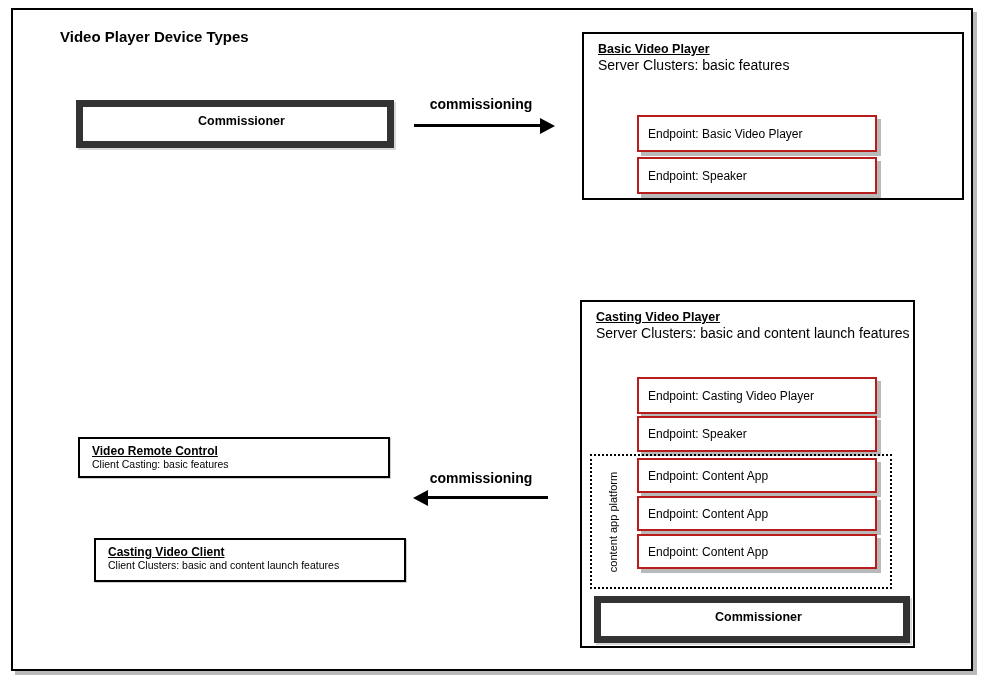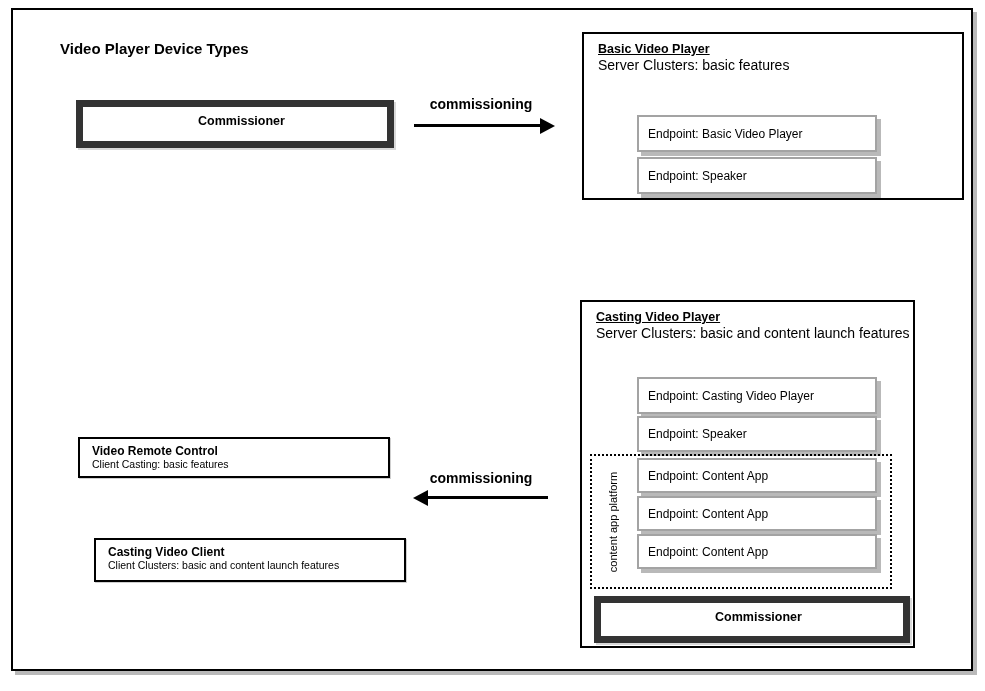"Video Player Device Types" .diagram-title { margin-top: 12px -> none }
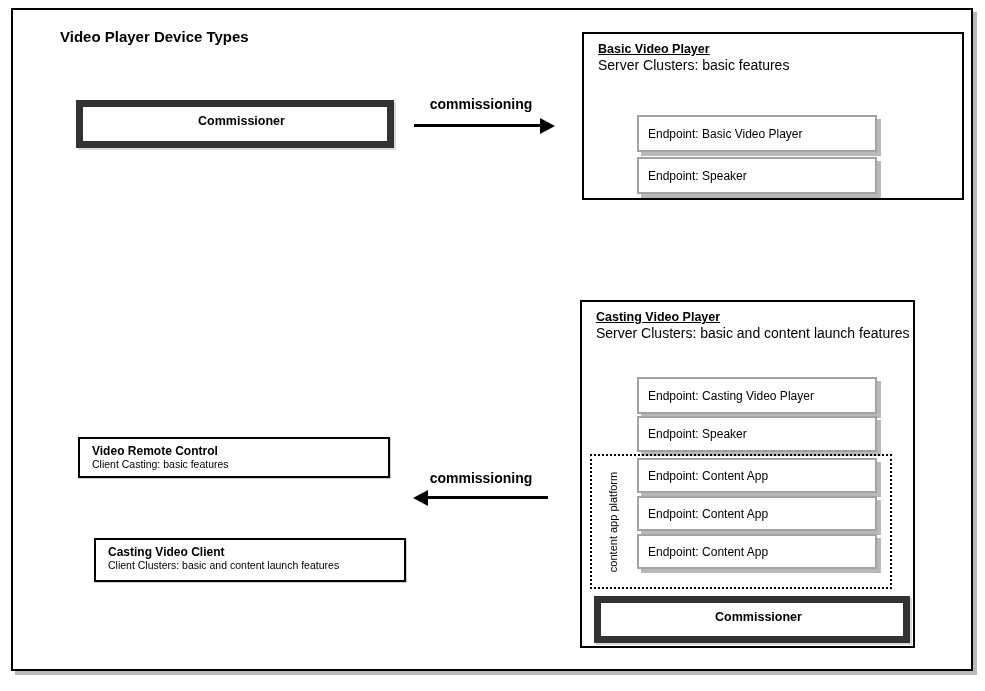"Endpoint: Basic Video Player" .endpoint { border: 2px solid #a3a3a3 -> 2px solid #b91c1c }
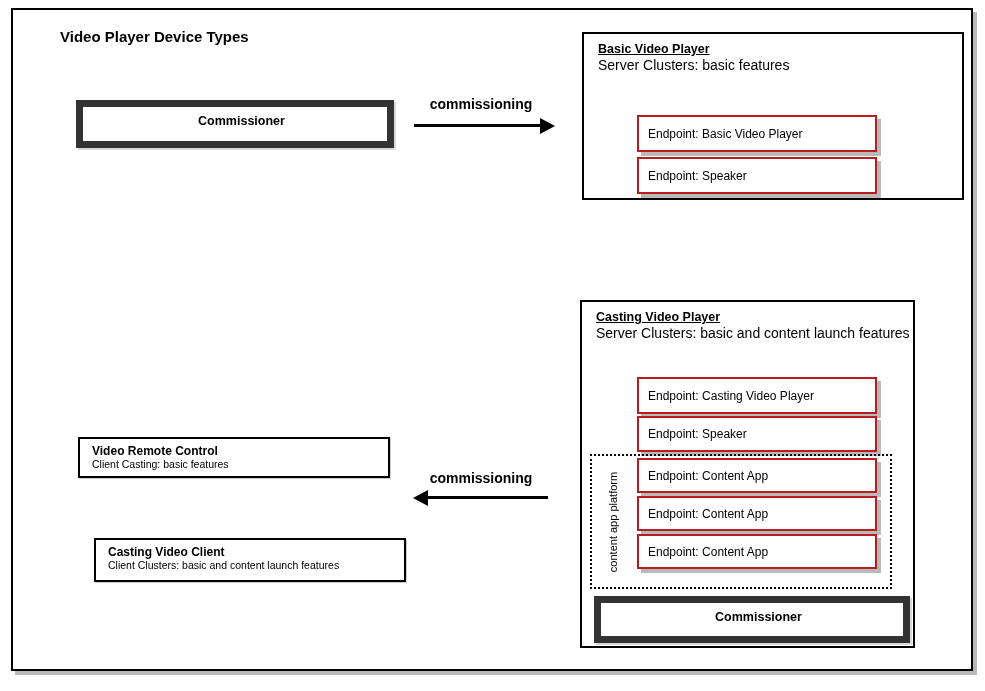"Video Remote Control" .client-box .box-title { text-decoration: none -> underline }
